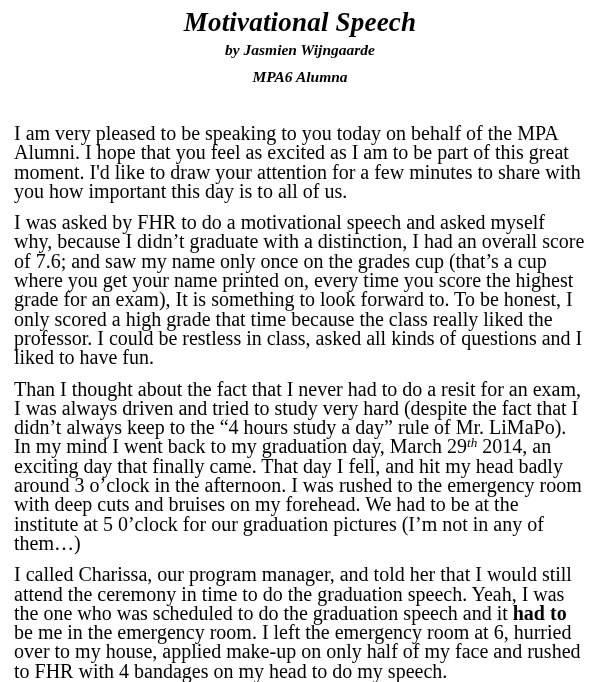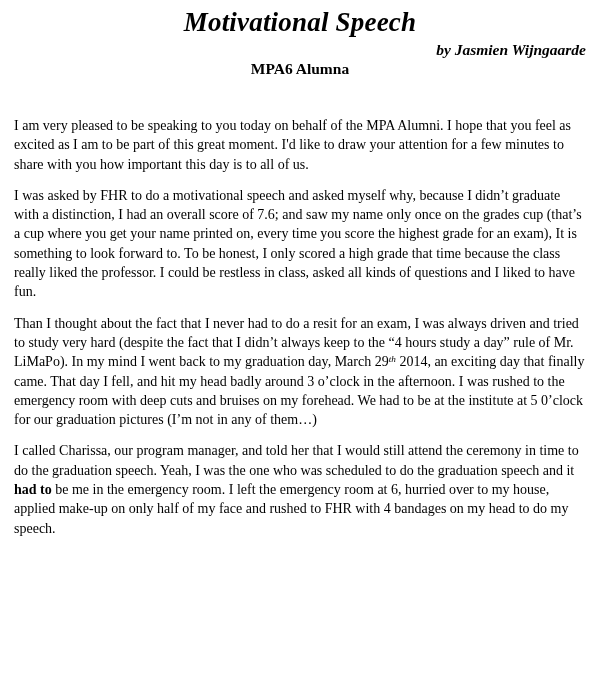"by Jasmien Wijngaarde" .byline { margin: 3px 0 0 0 -> 3px 0 8px 0; text-align: right -> none }
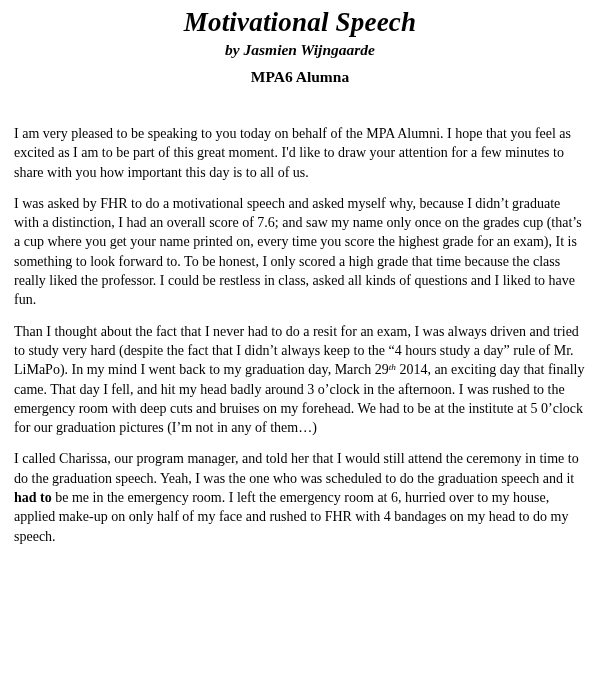"MPA6 Alumna" .subline { font-style: none -> italic }
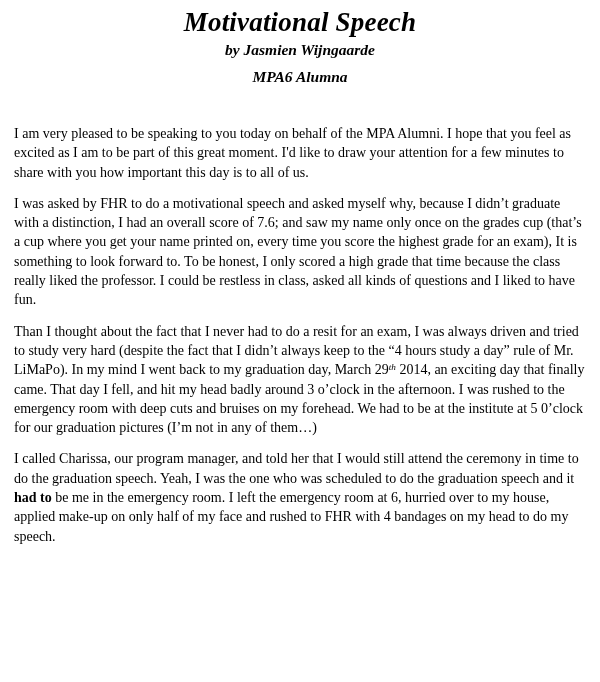"I am very pleased to" p.para { font-size: 14px -> 20px }
